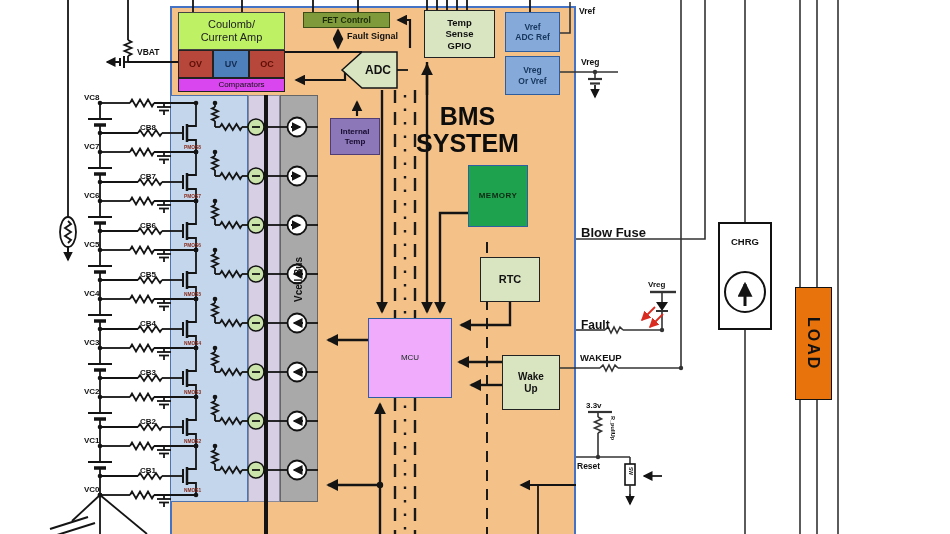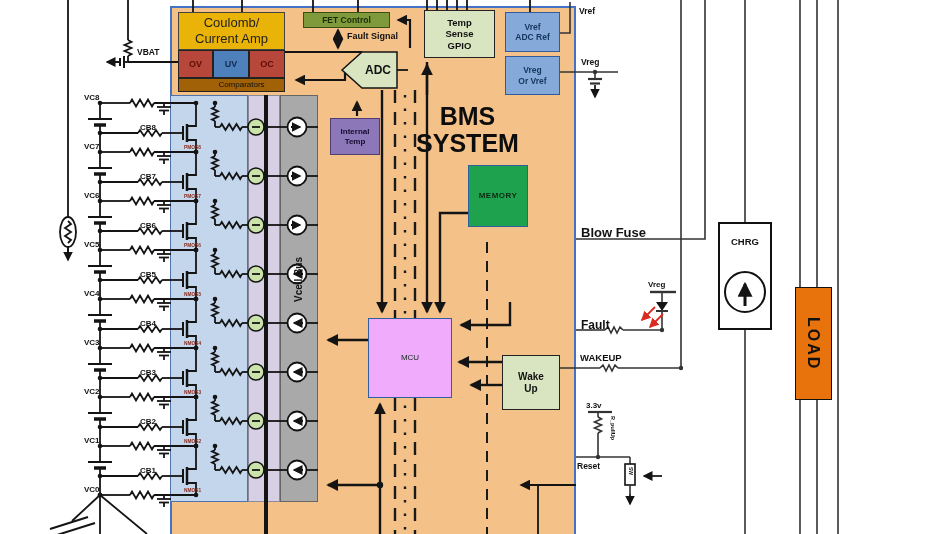"Coulomb/" div.box { background: #eab308 -> #bef264; font-size: 13px -> 11px }
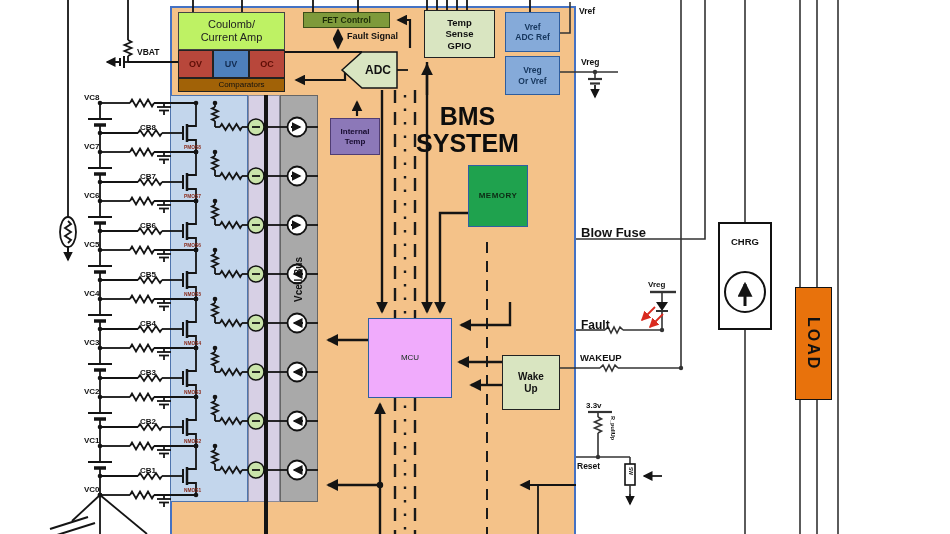"Comparators" div.box { background: #a16207 -> #d946ef }
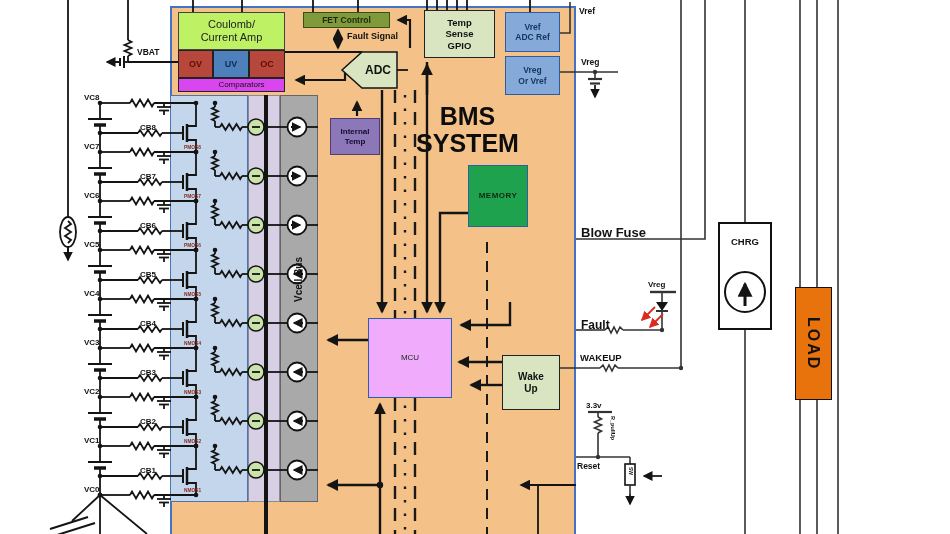"RTC" div.box { html: none -> <div> <span>RTC</span> </div> }
